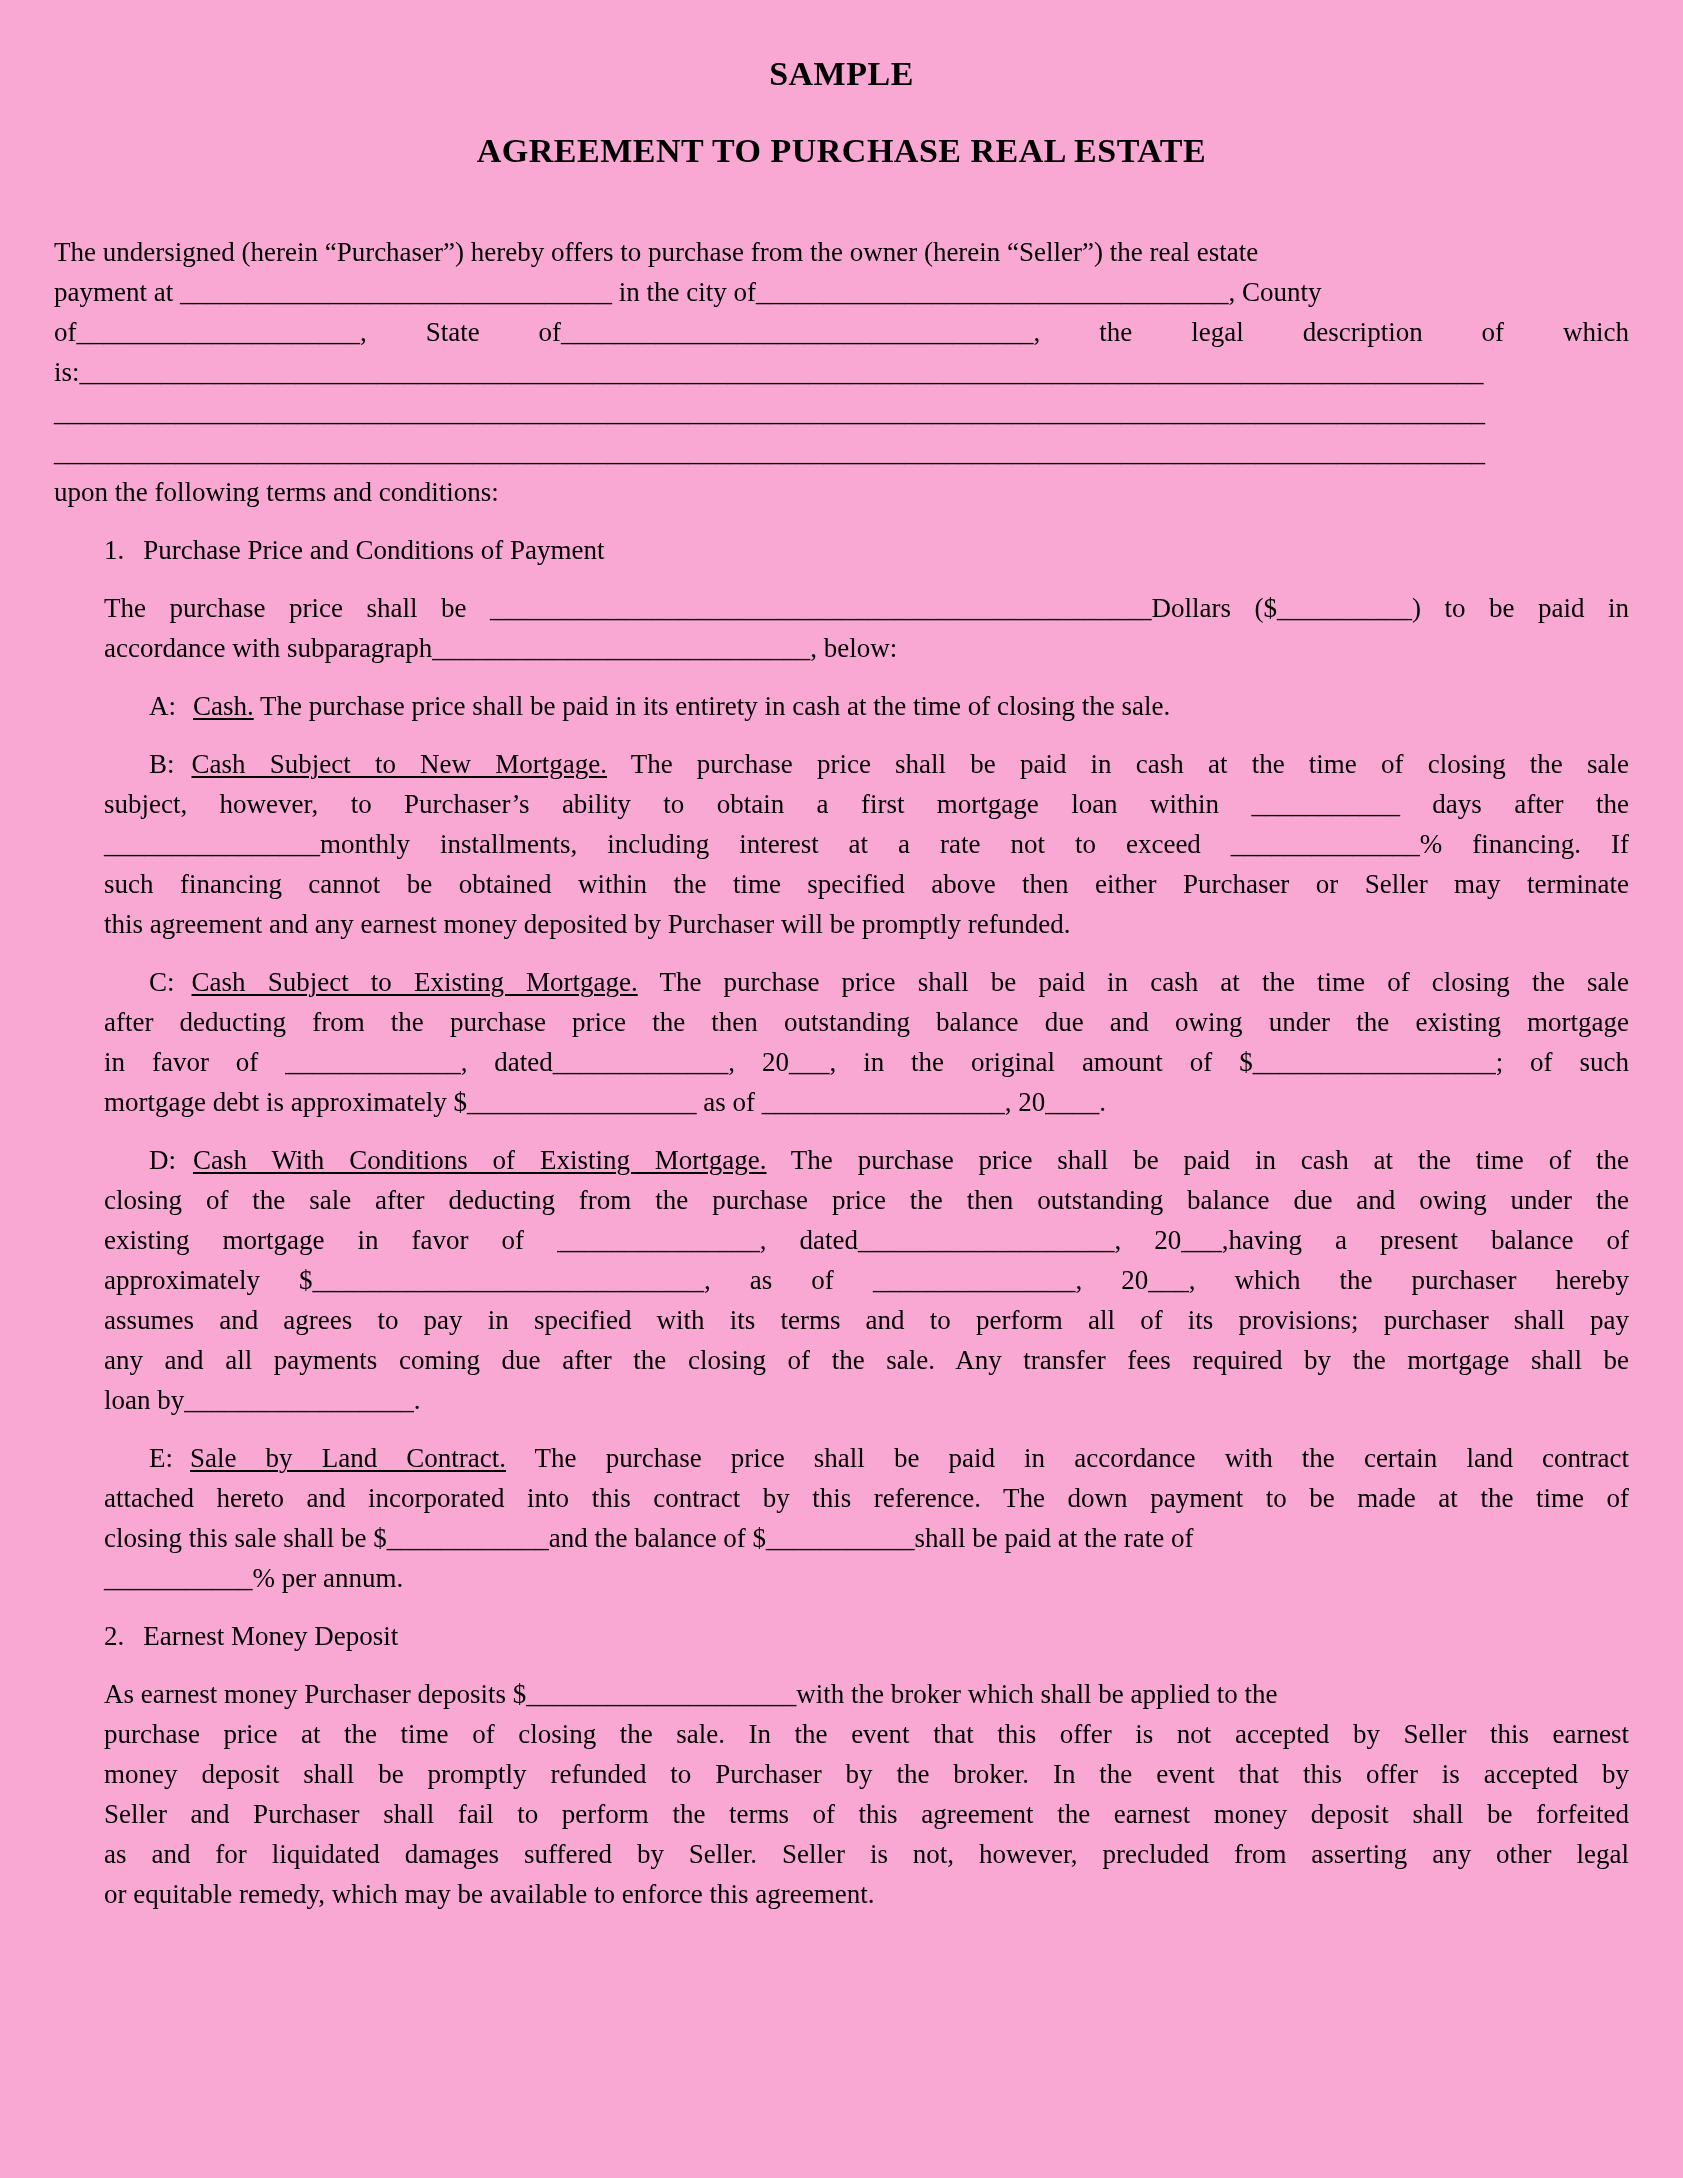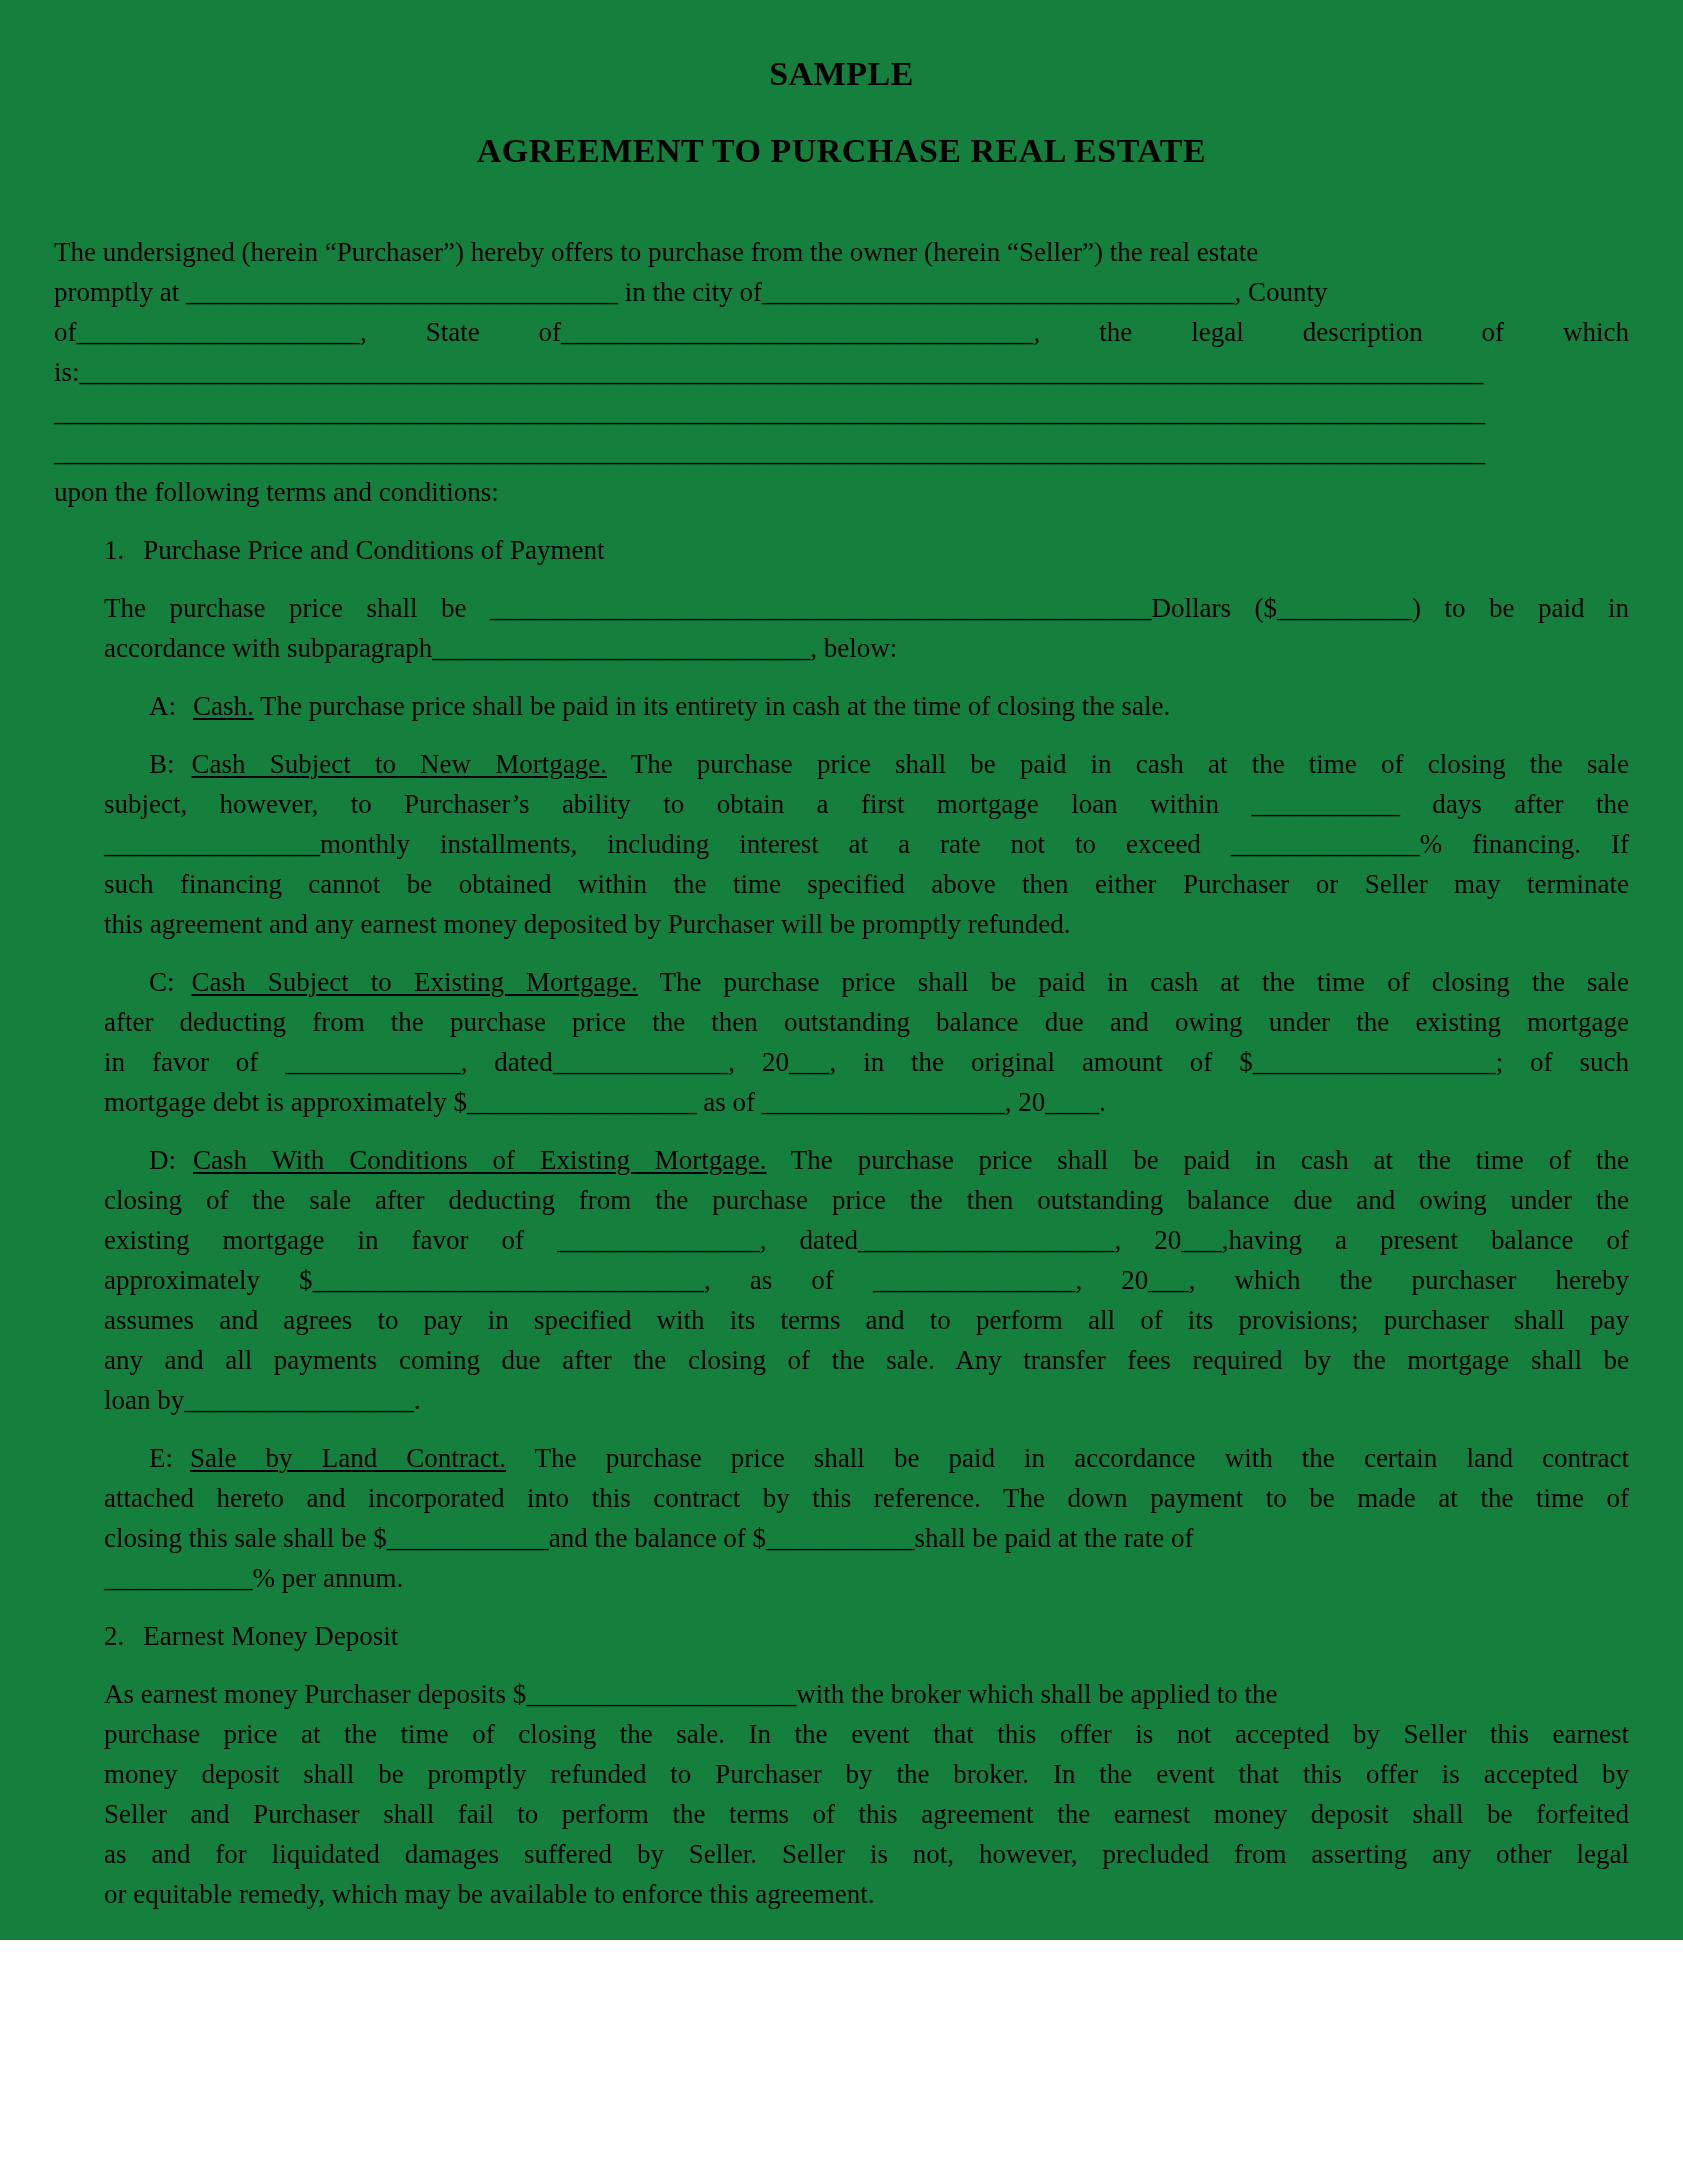"SAMPLE" .page { background: #15803d -> #f9a8d4; height: 1940px -> 2178px }
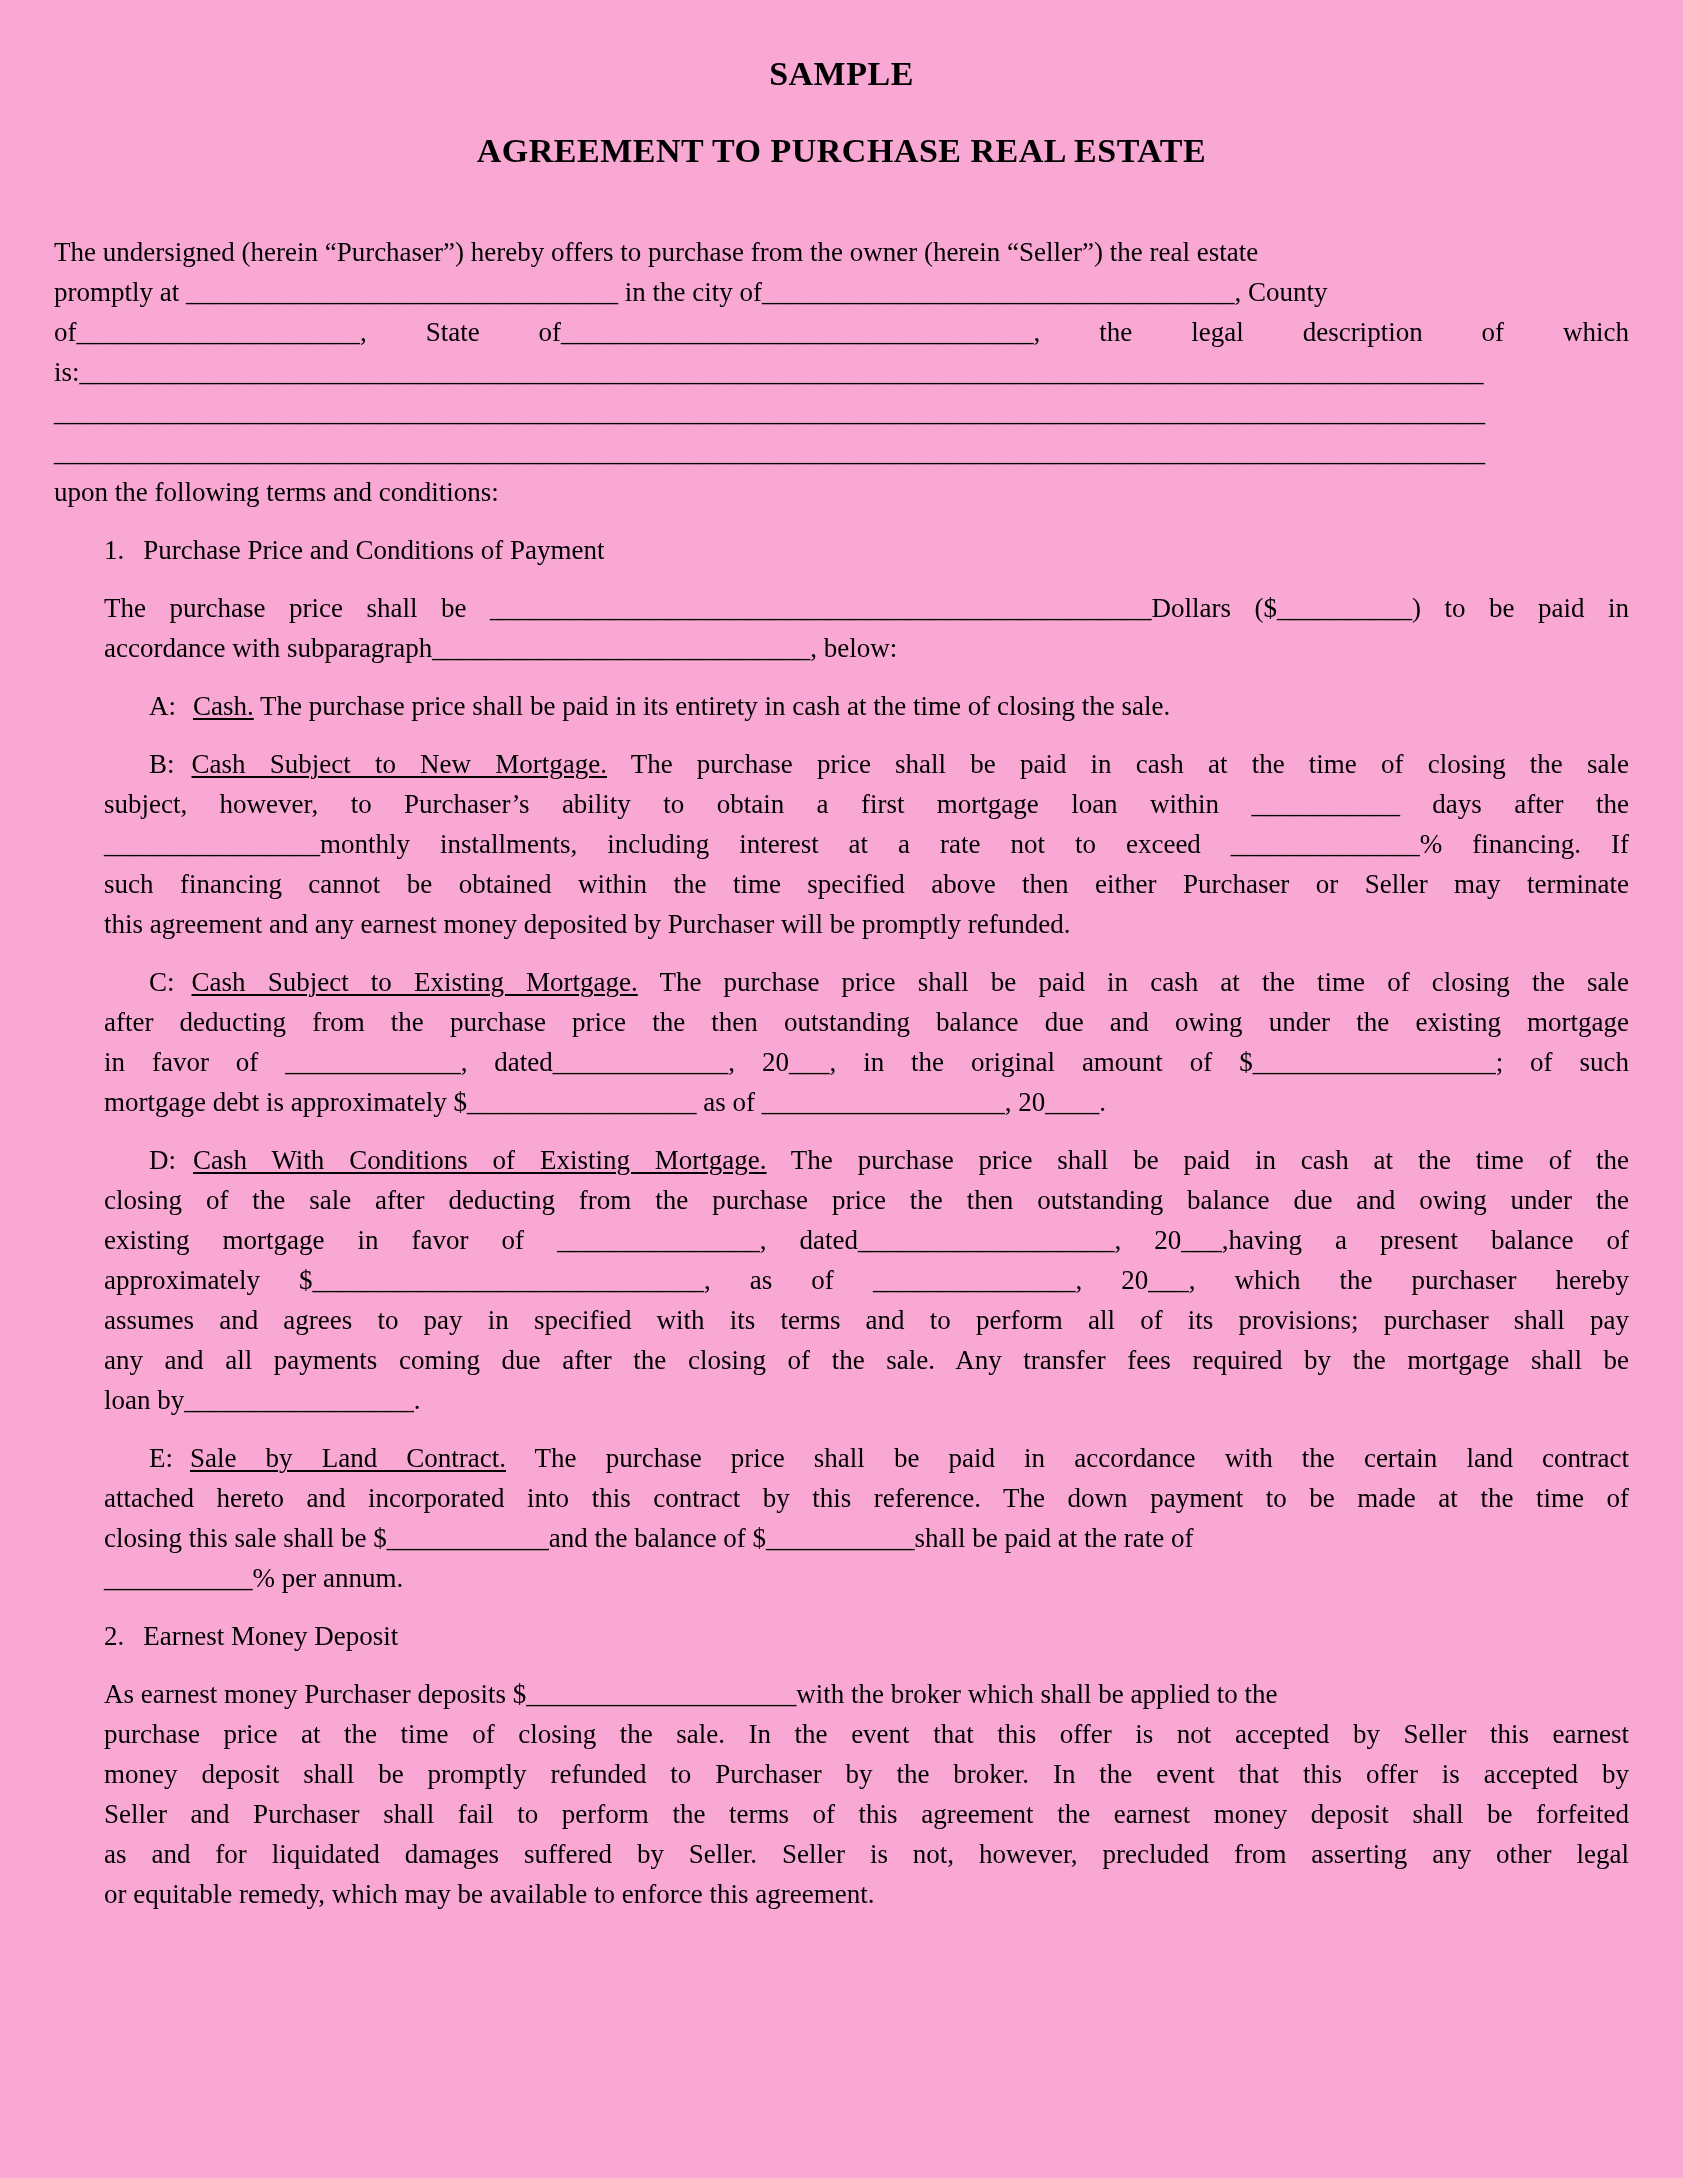"promptly at" div.line { text: promptly -> payment }
